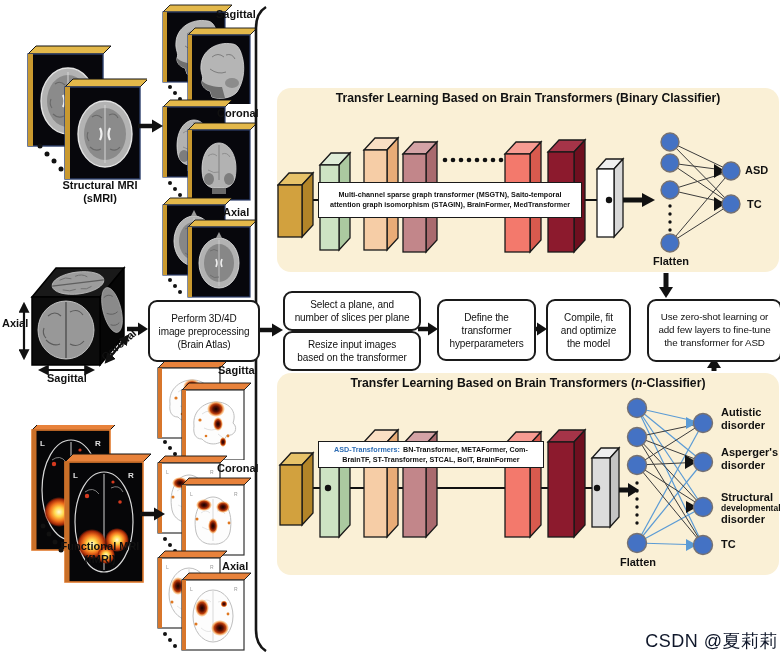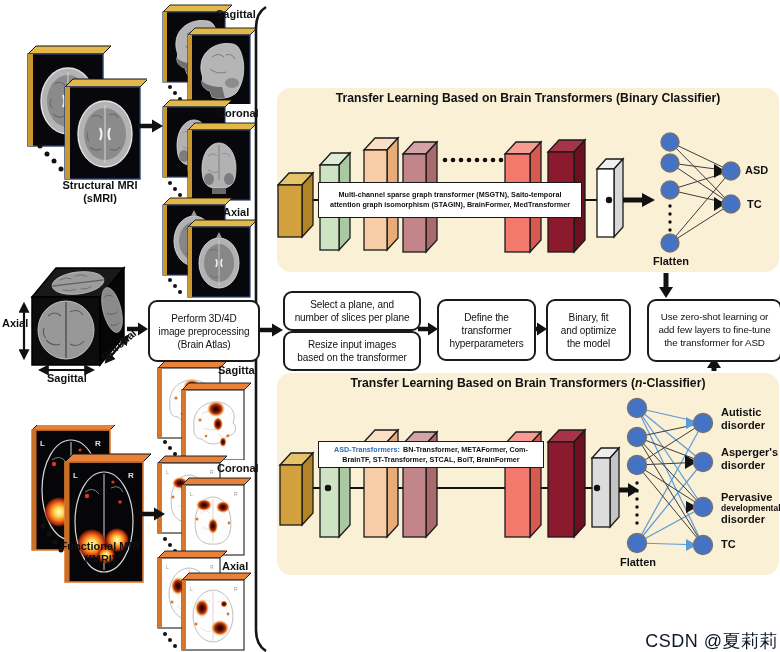"Binary, fit" div { text: Binary -> Compile }
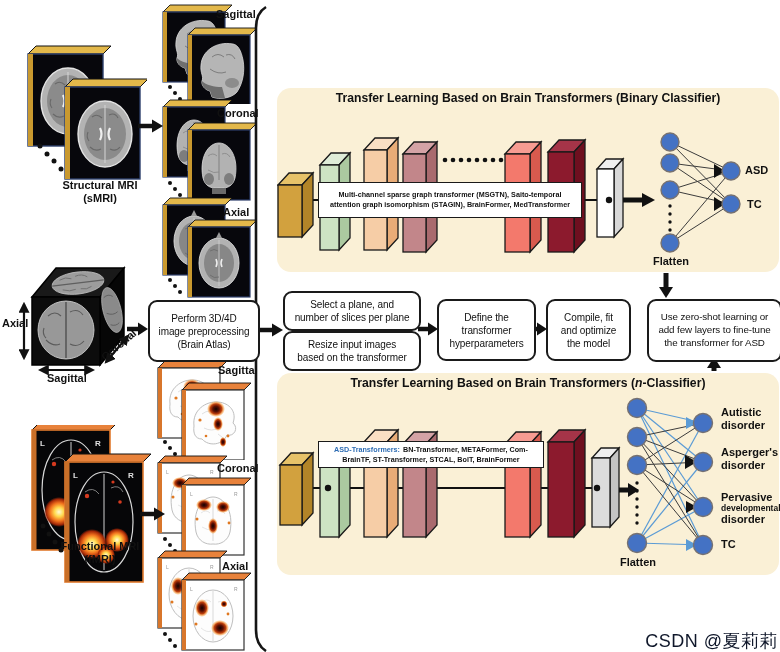"Pervasive" div { text: Pervasive -> Structural }
